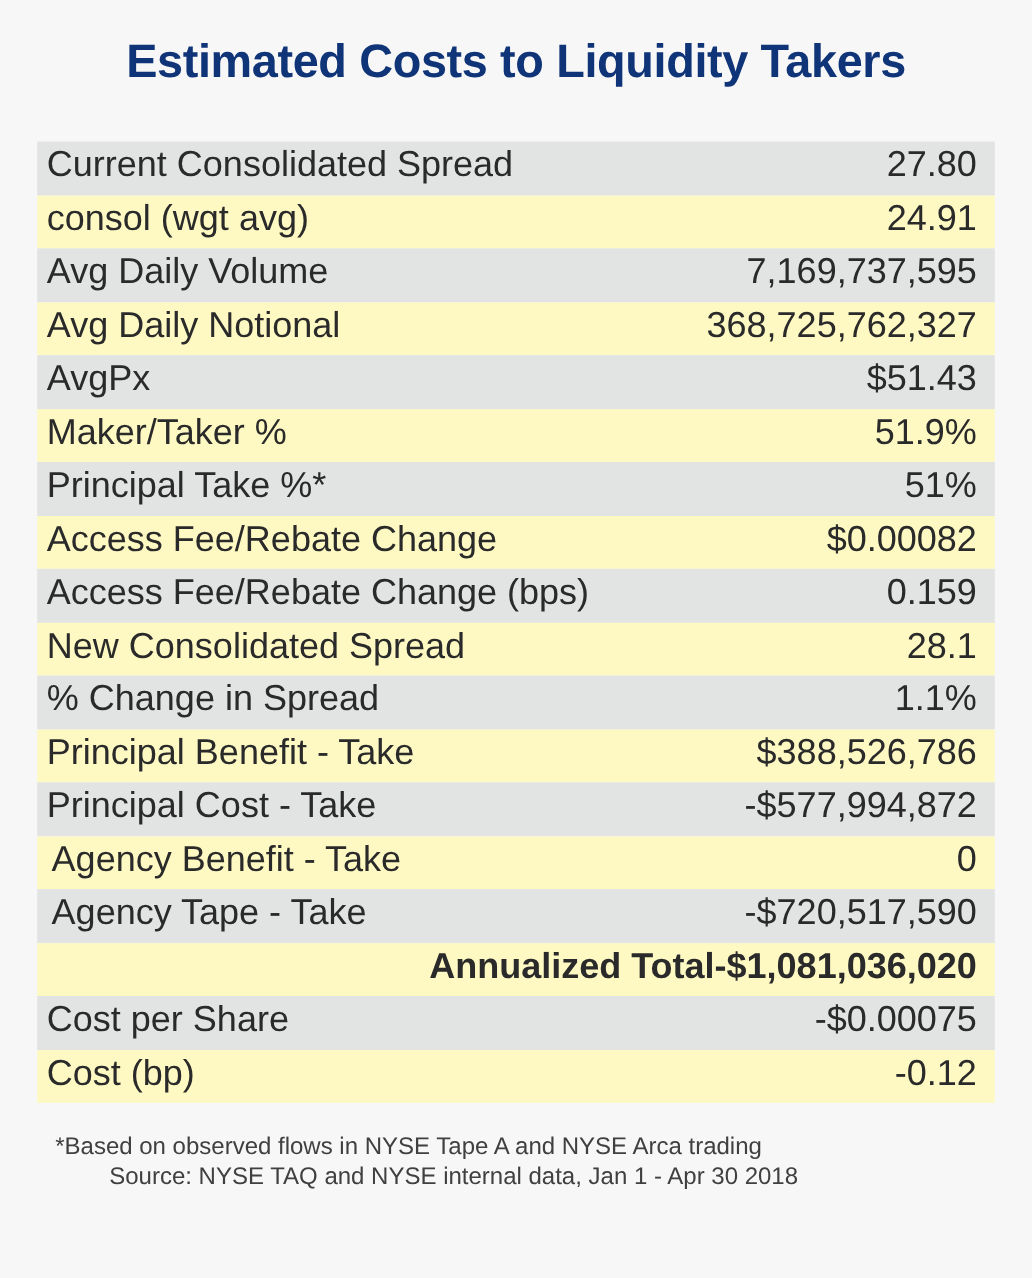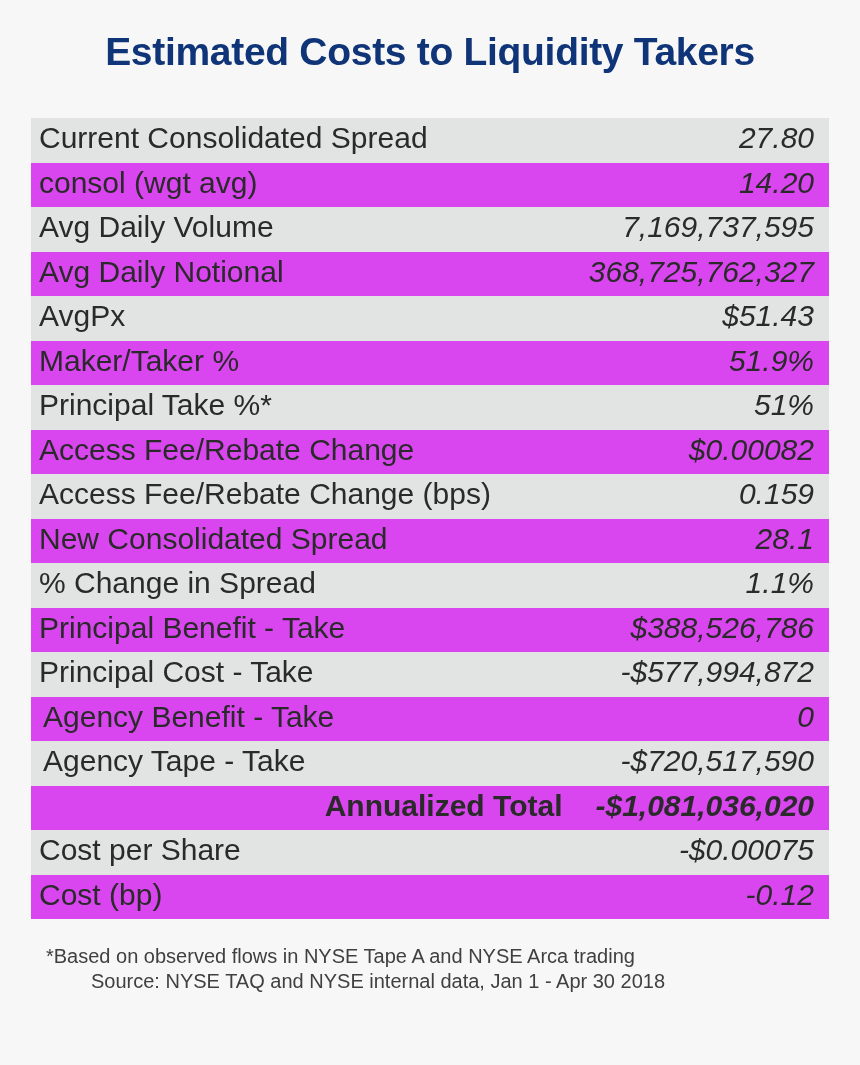"27.80" .value { font-style: italic -> none }
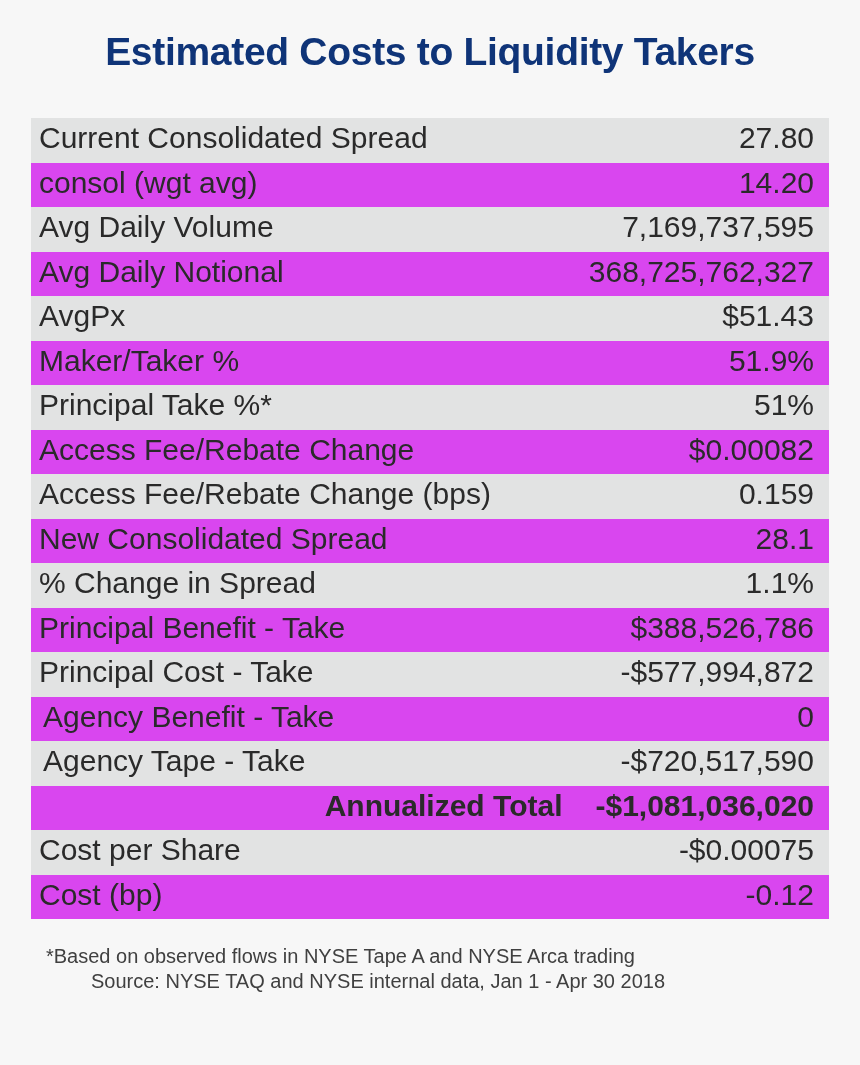"consol (wgt avg)" .row.plain { background: #d946ef -> #fef9c3; gap: 33px -> none }
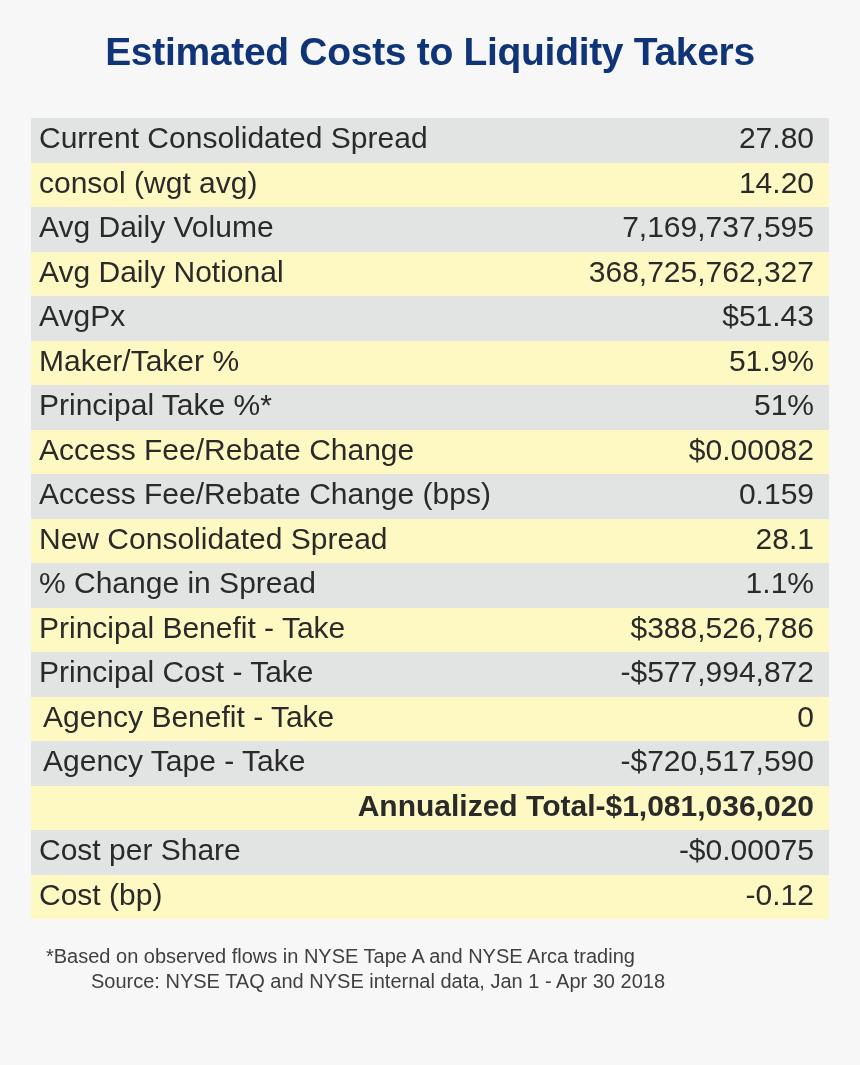"14.20" span.value { text: 14.20 -> 24.91 }
